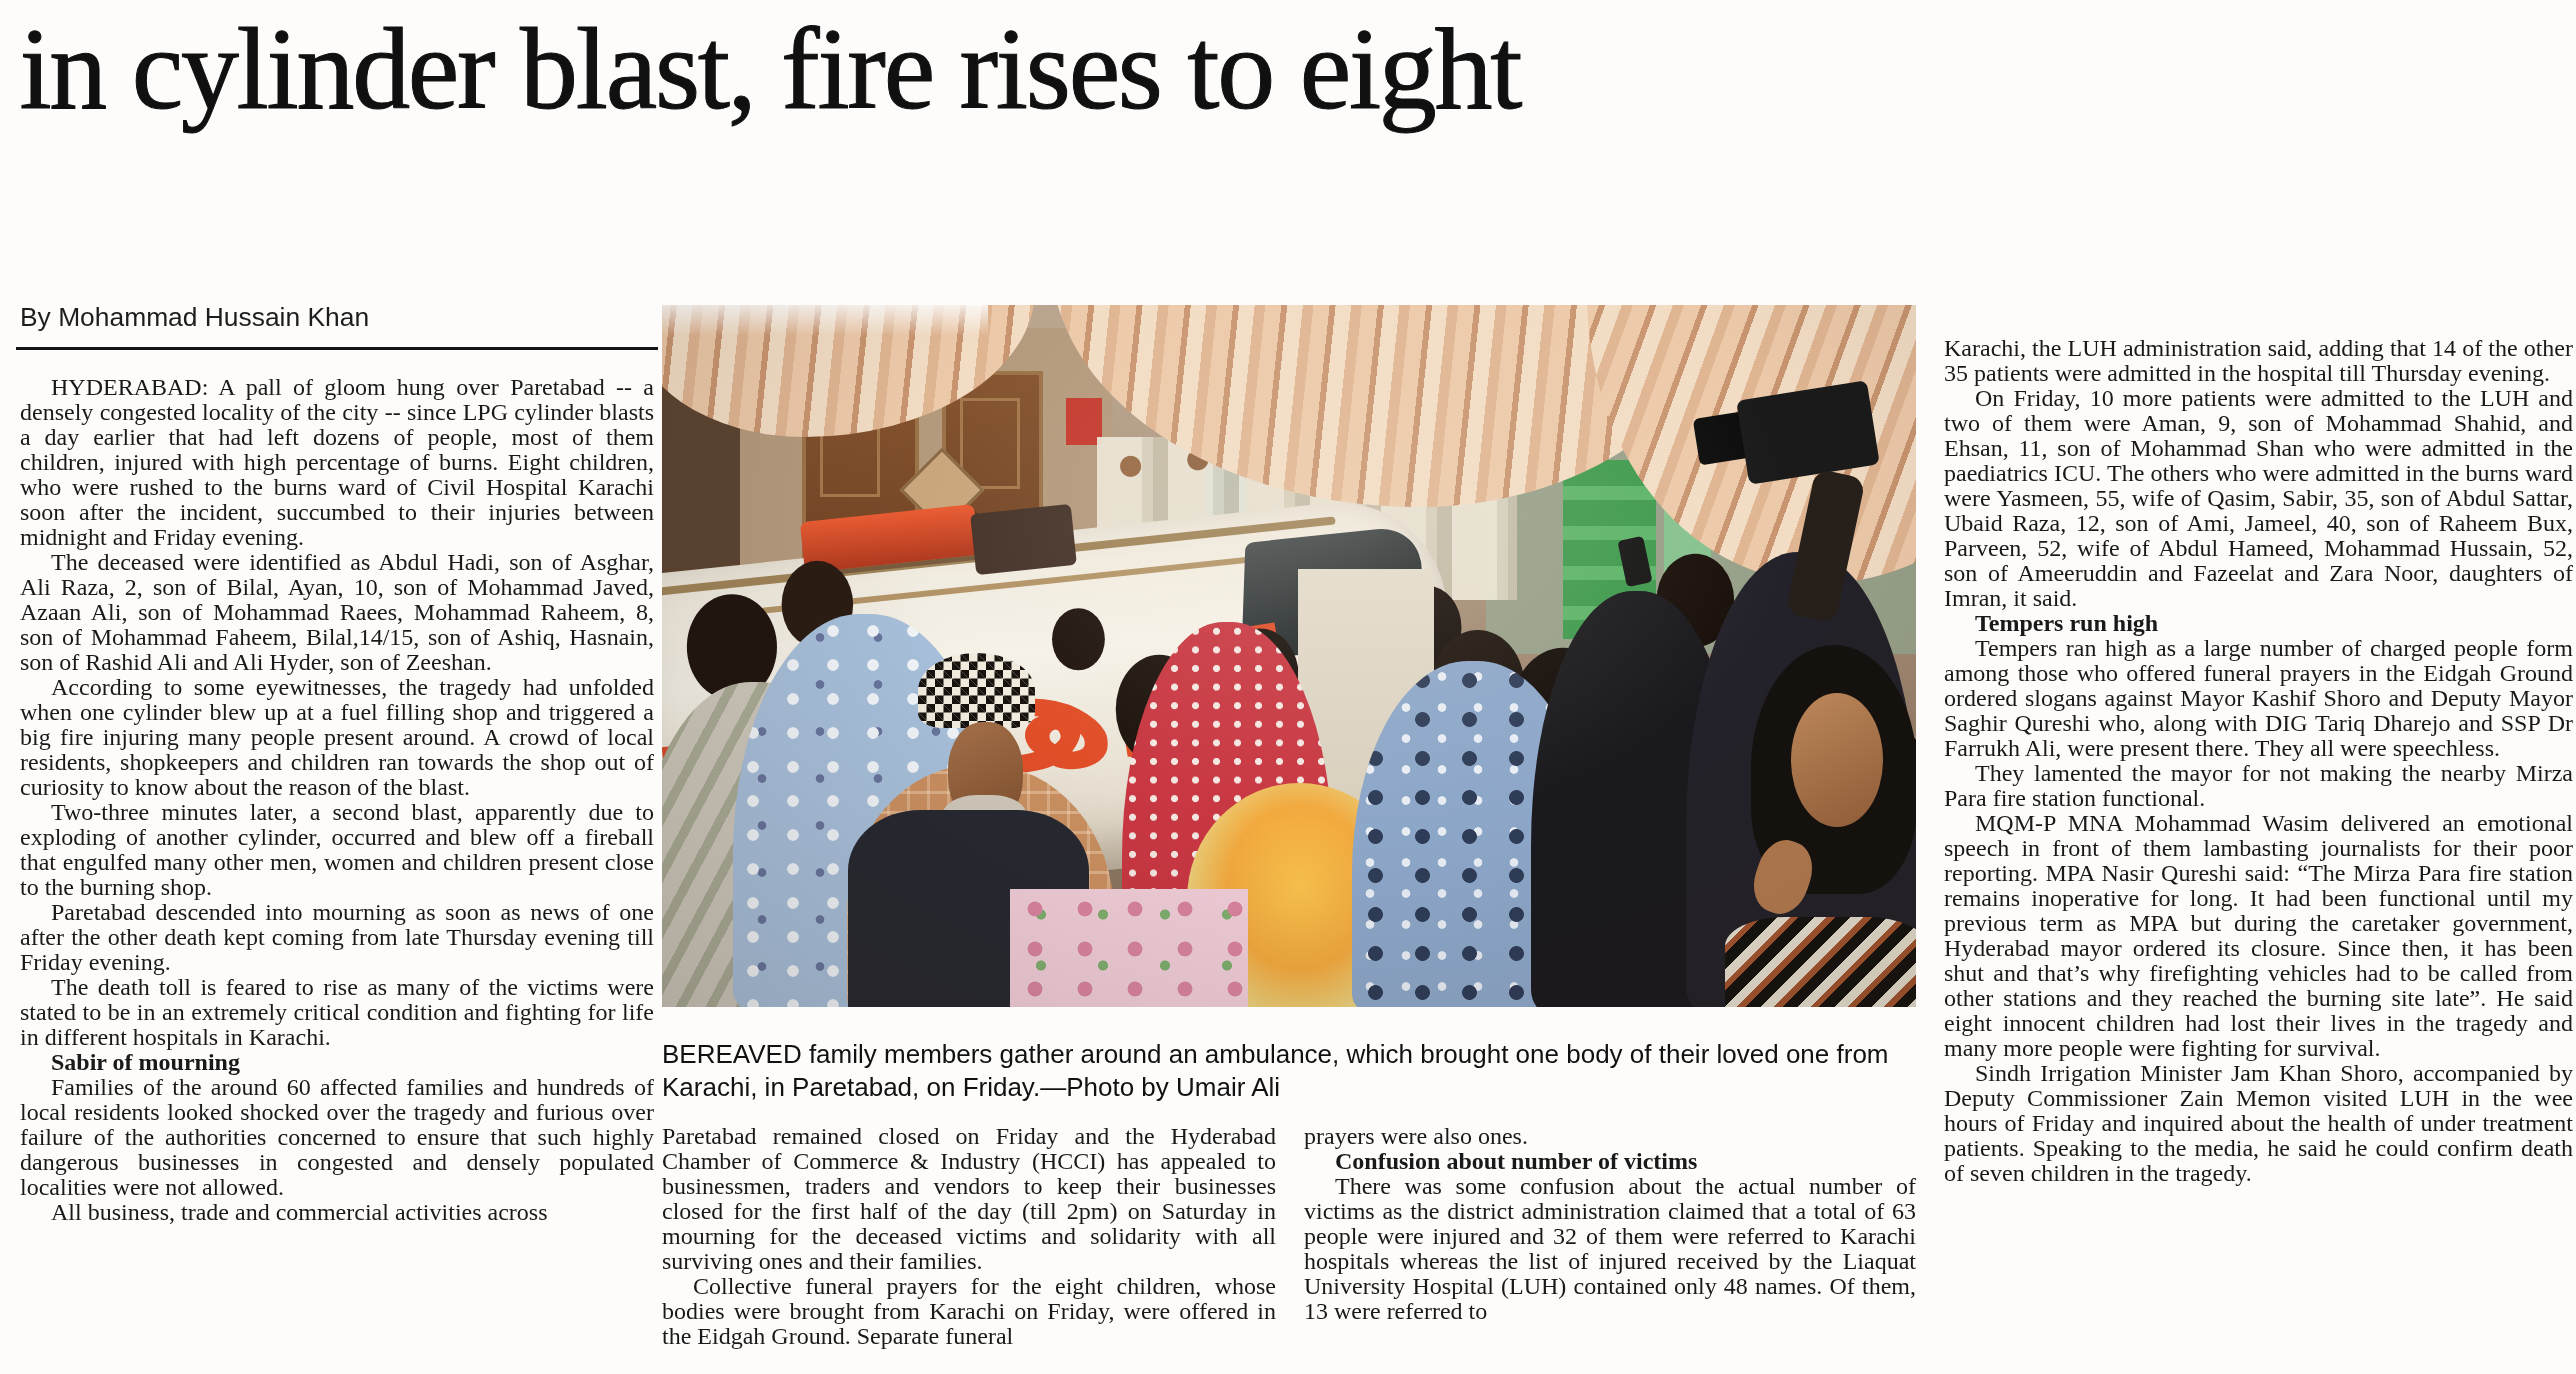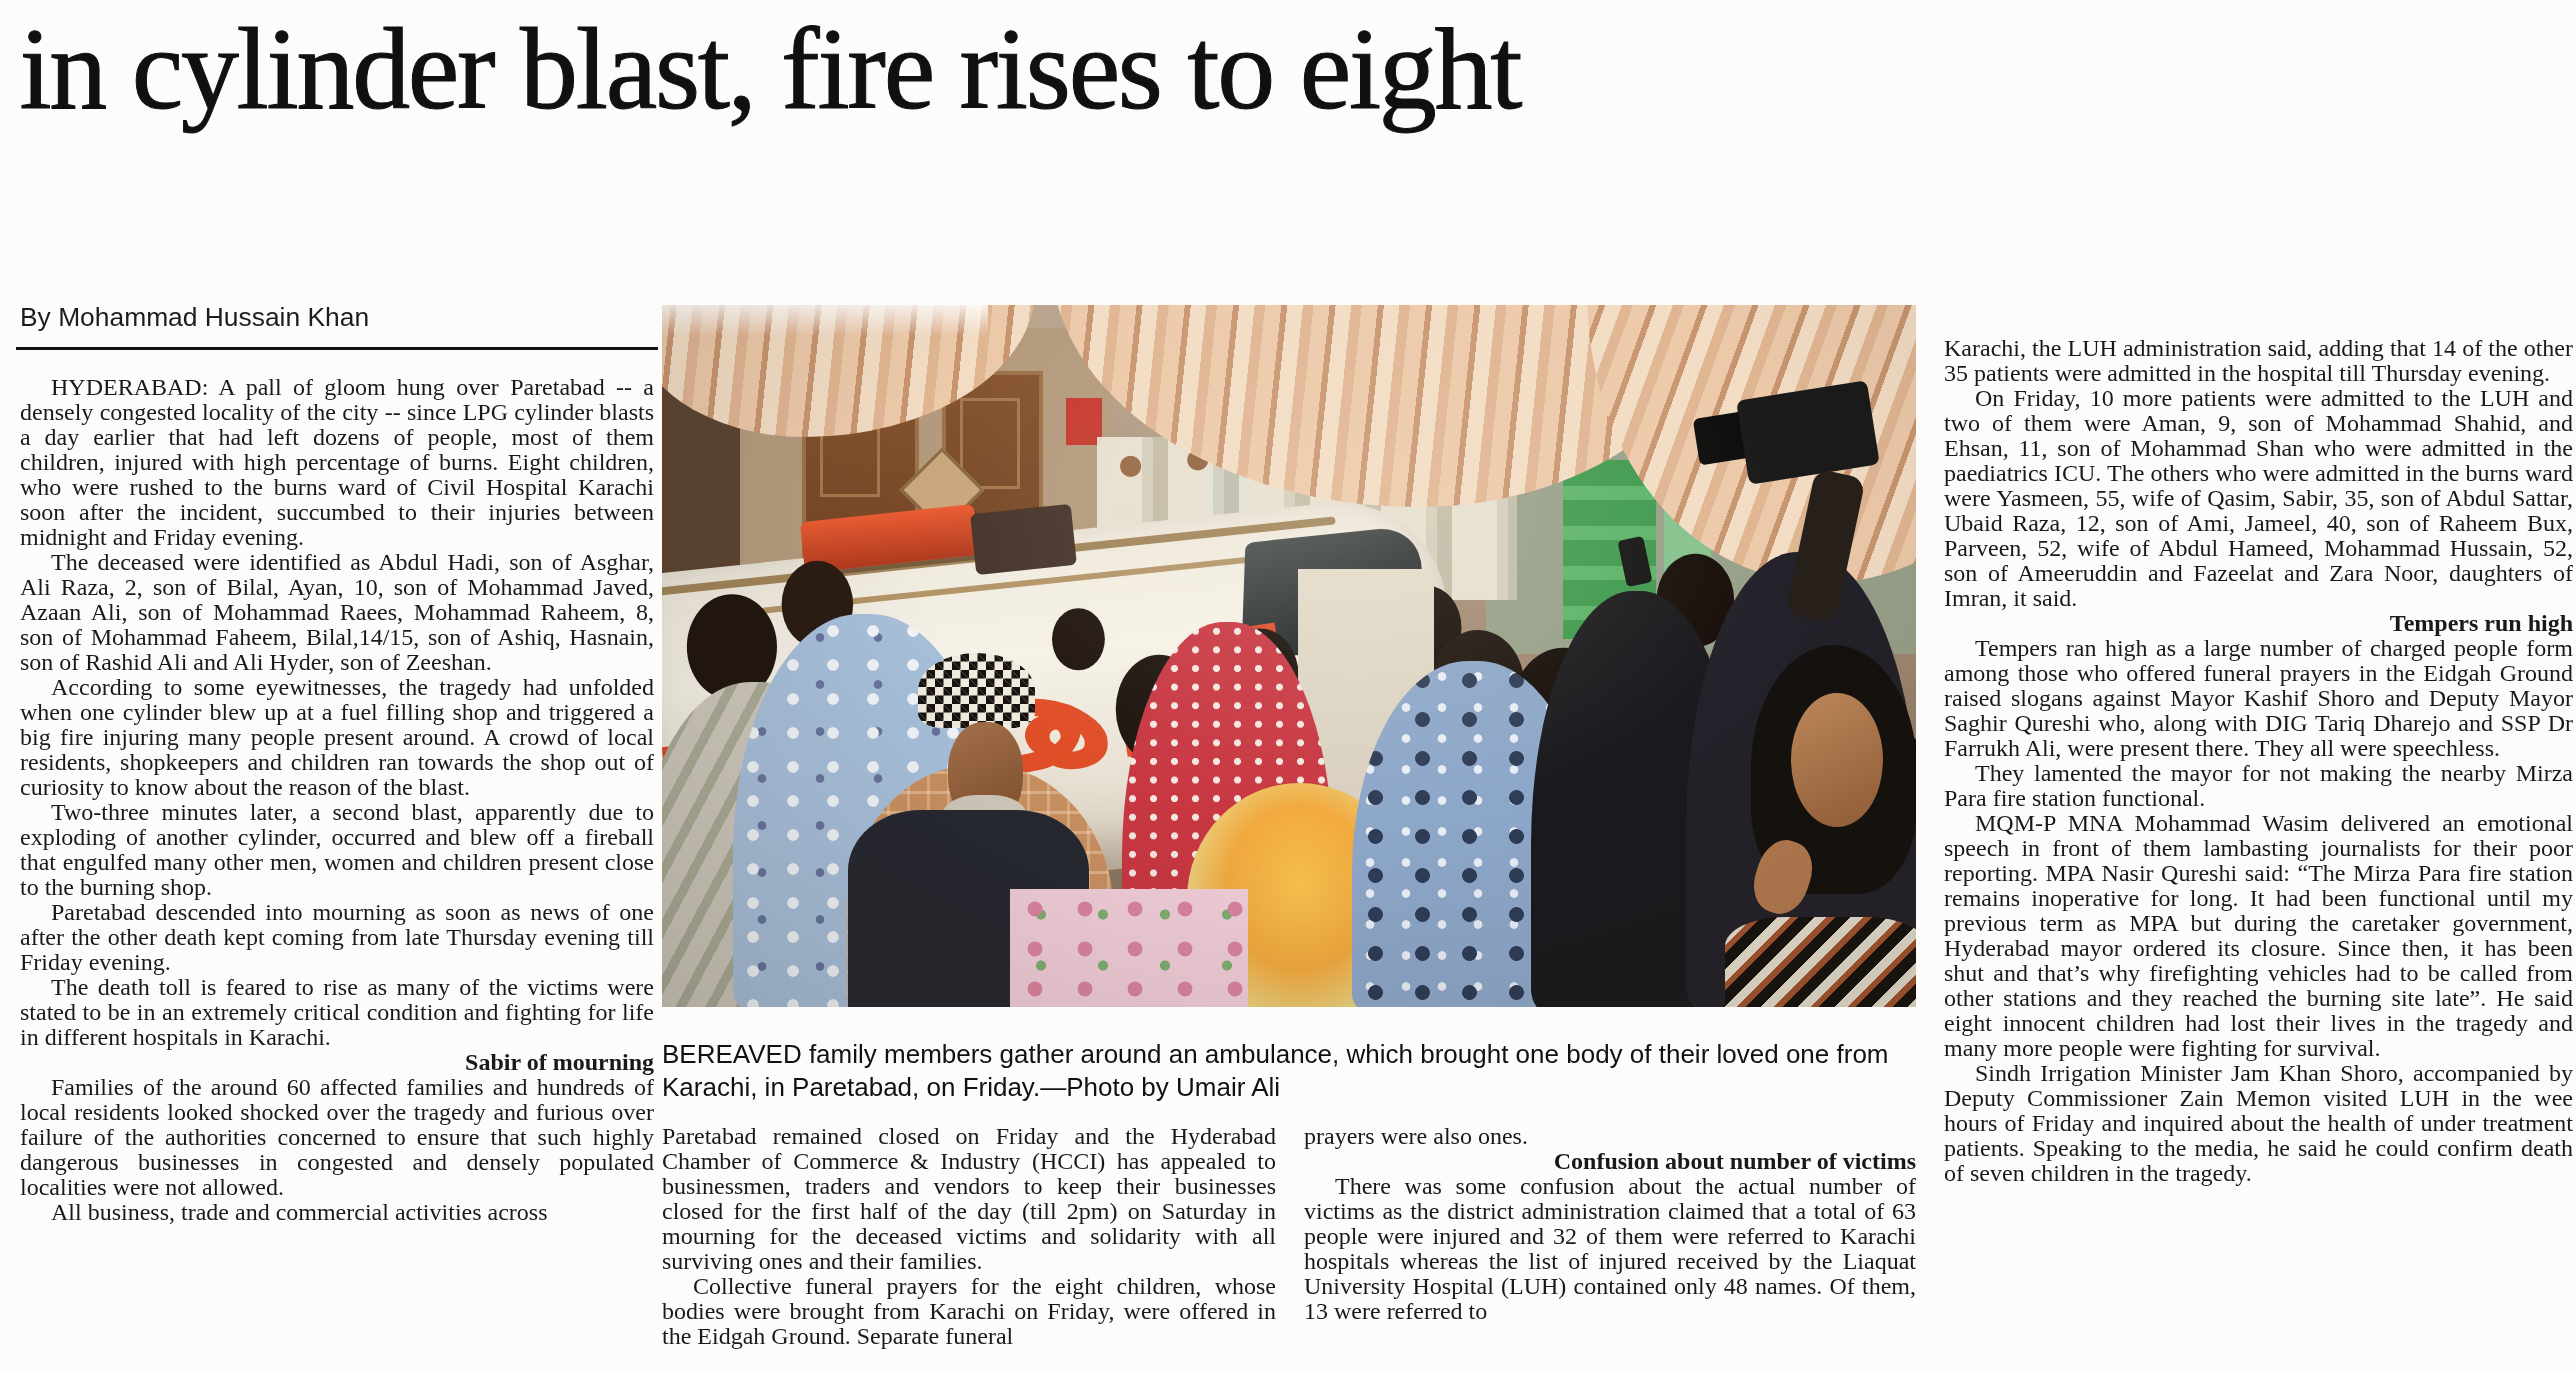"Tempers run high" .subhead { text-align: right -> left }
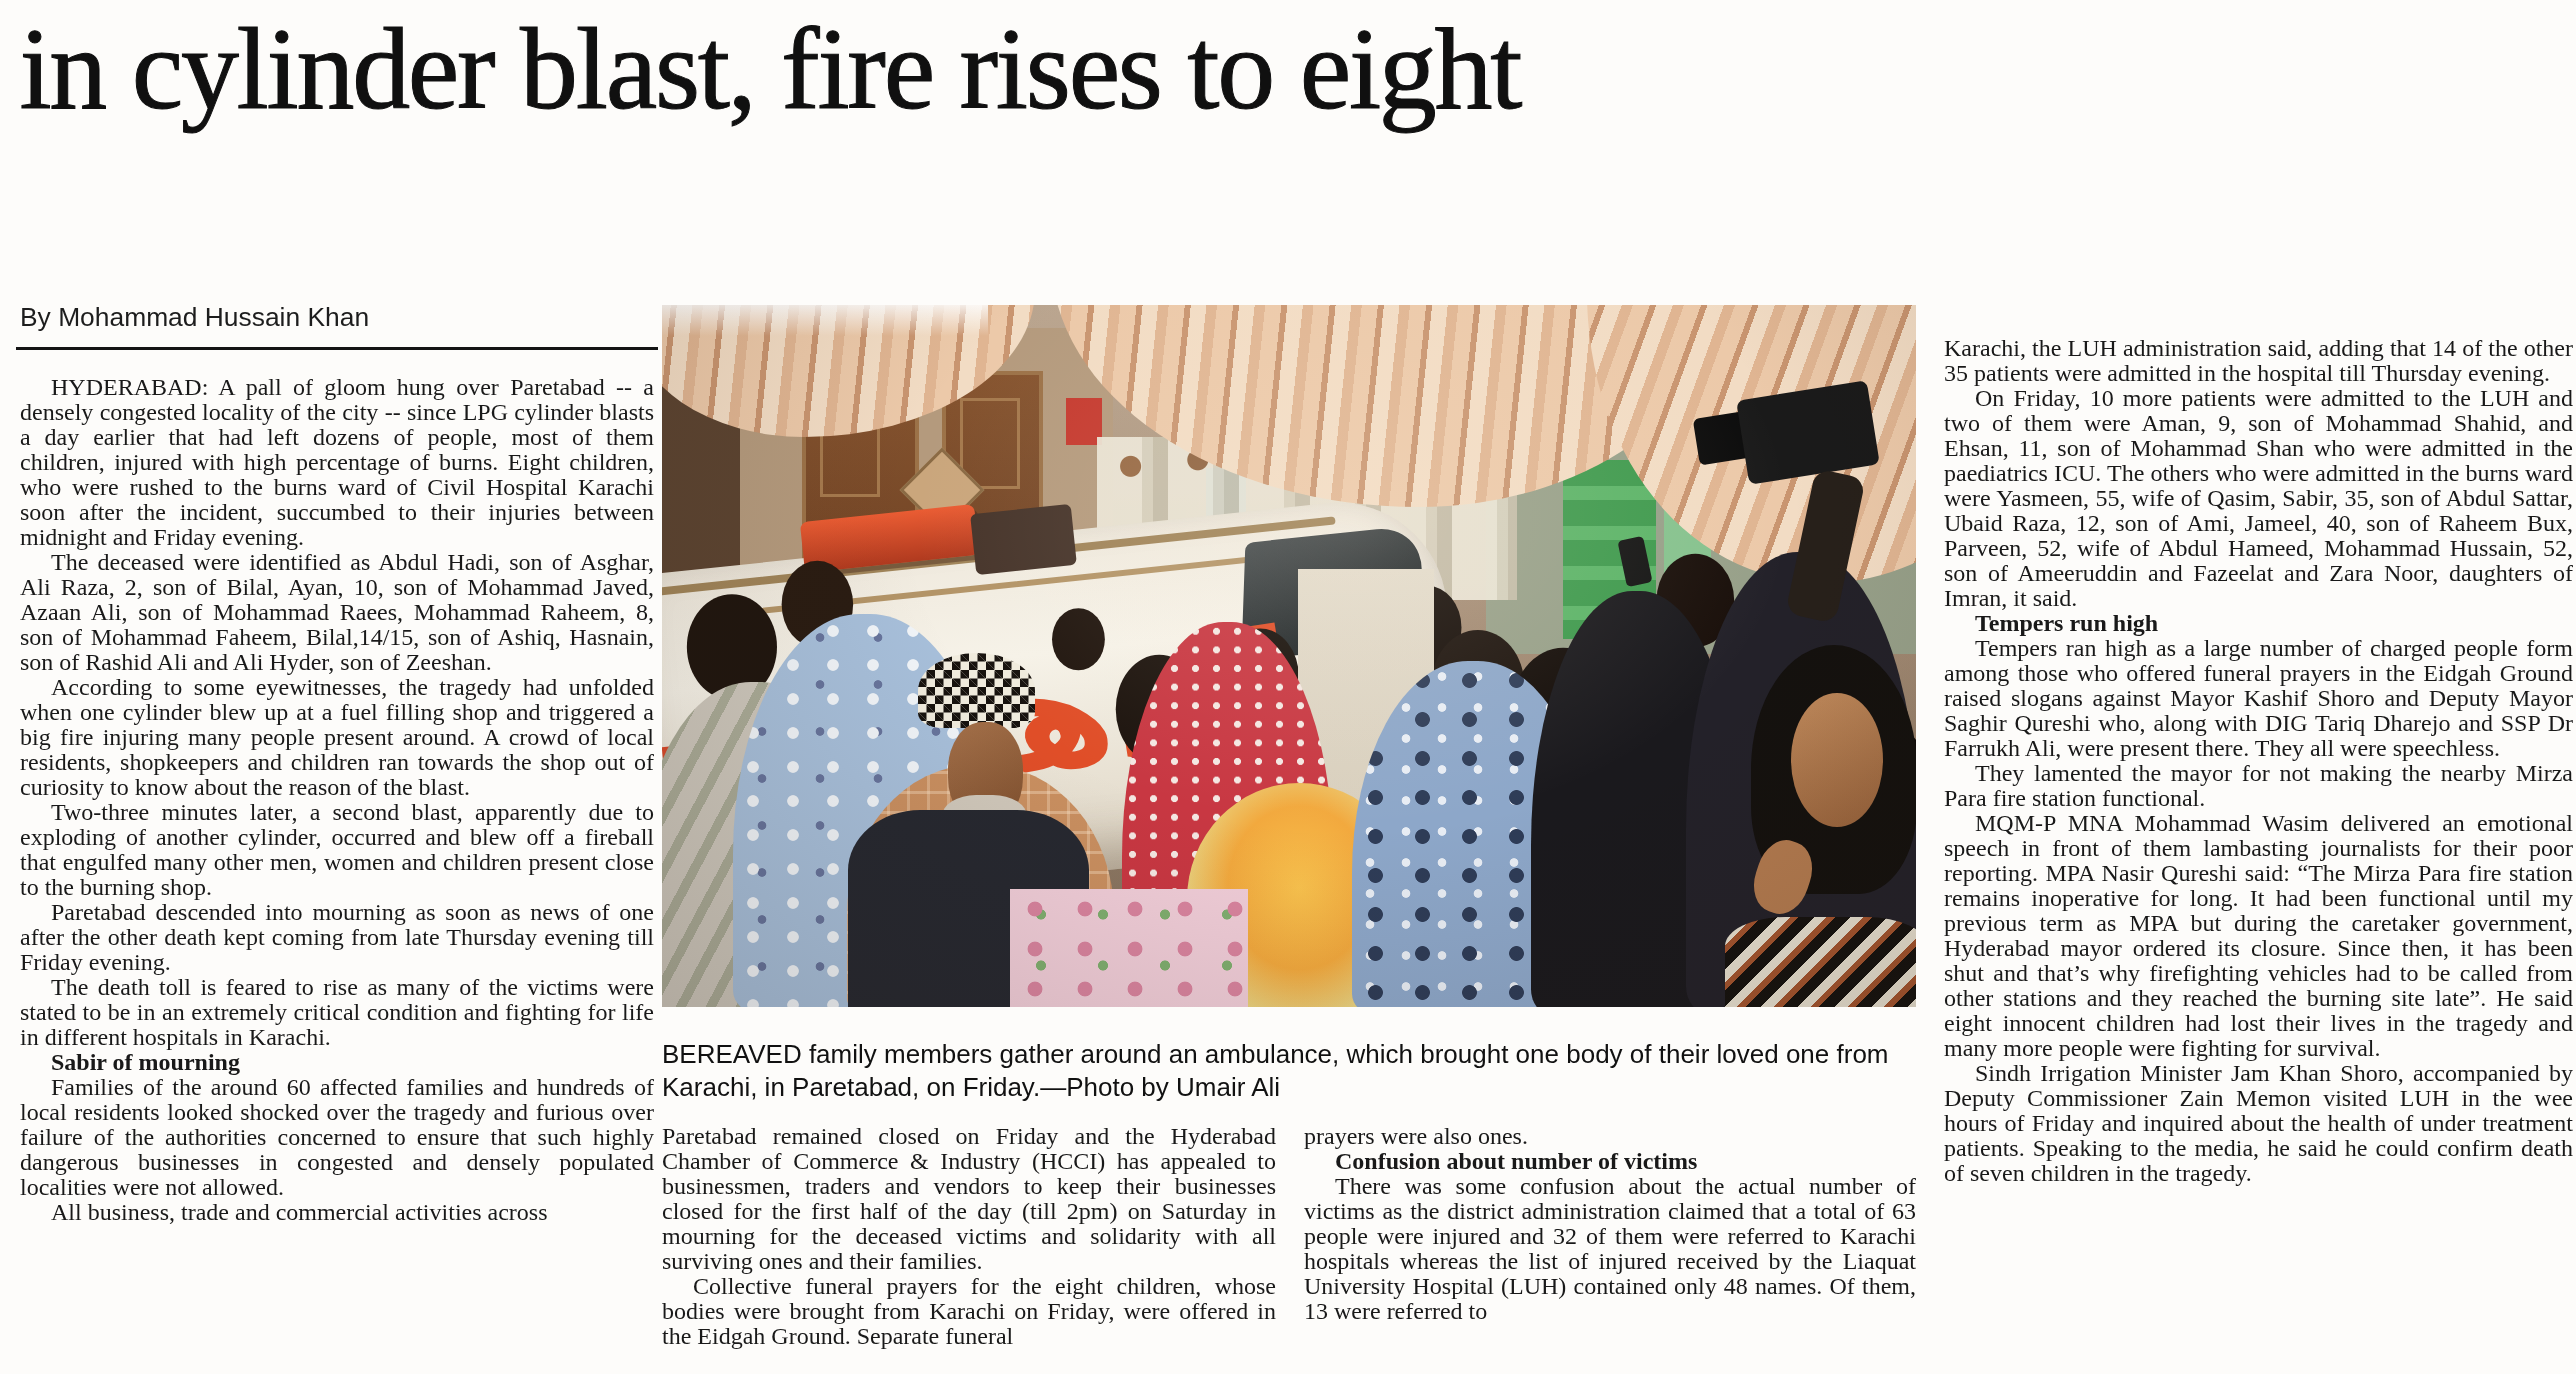"Tempers ran high as a" p { text: raised -> ordered }
